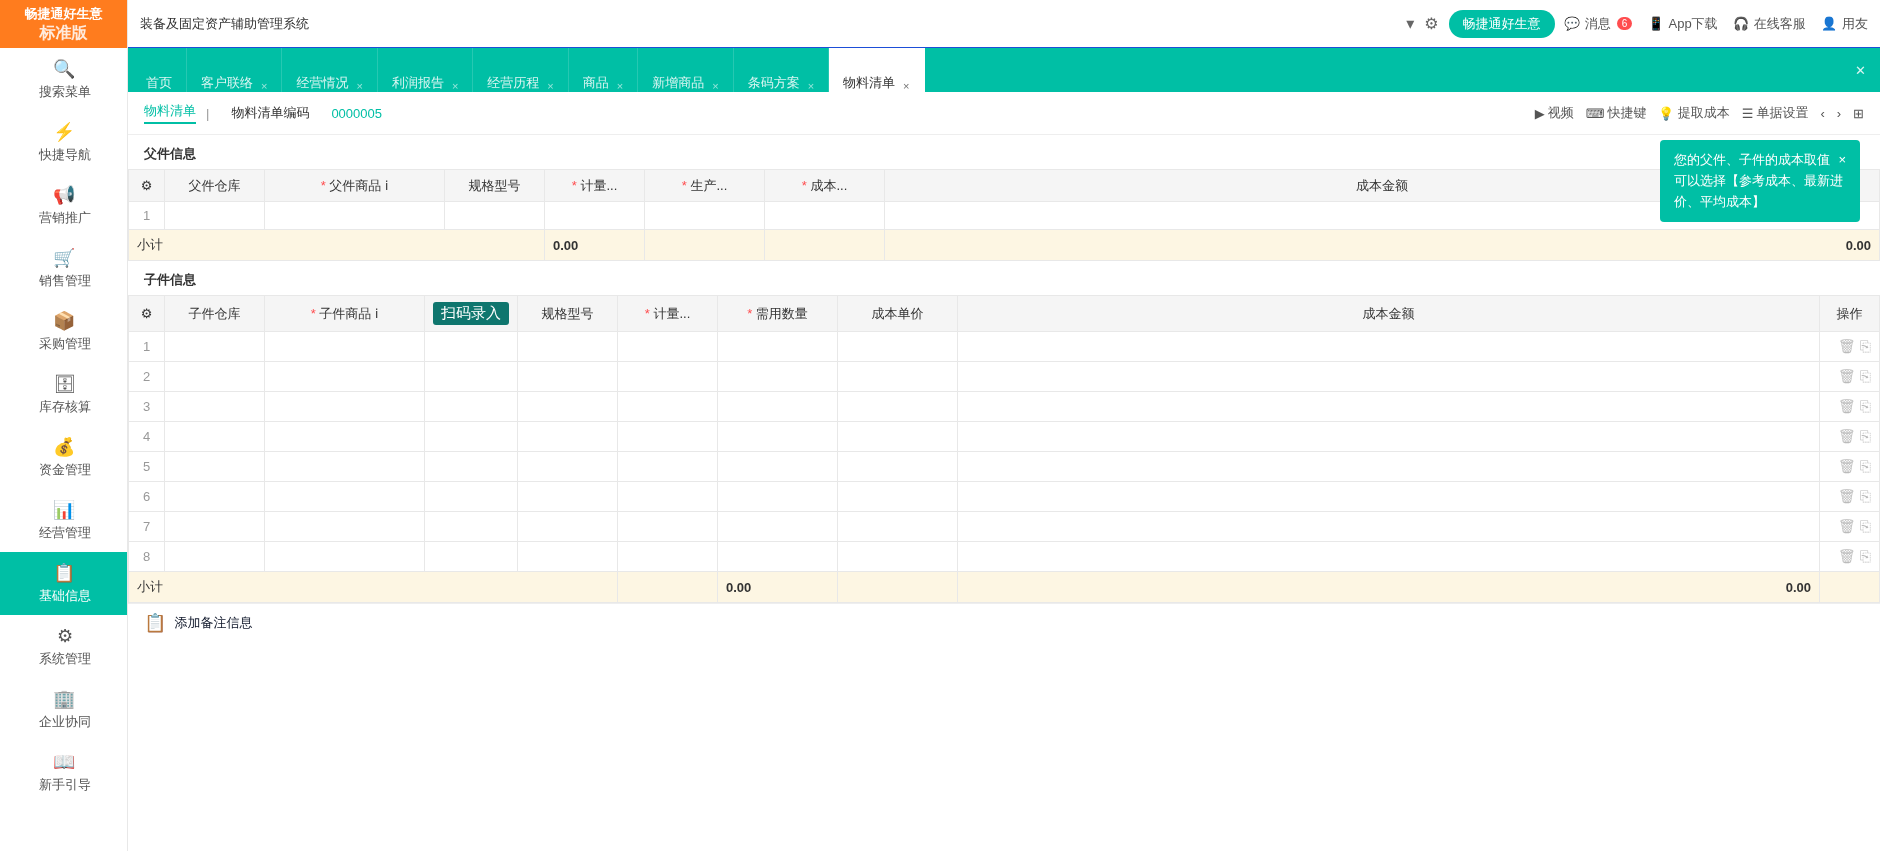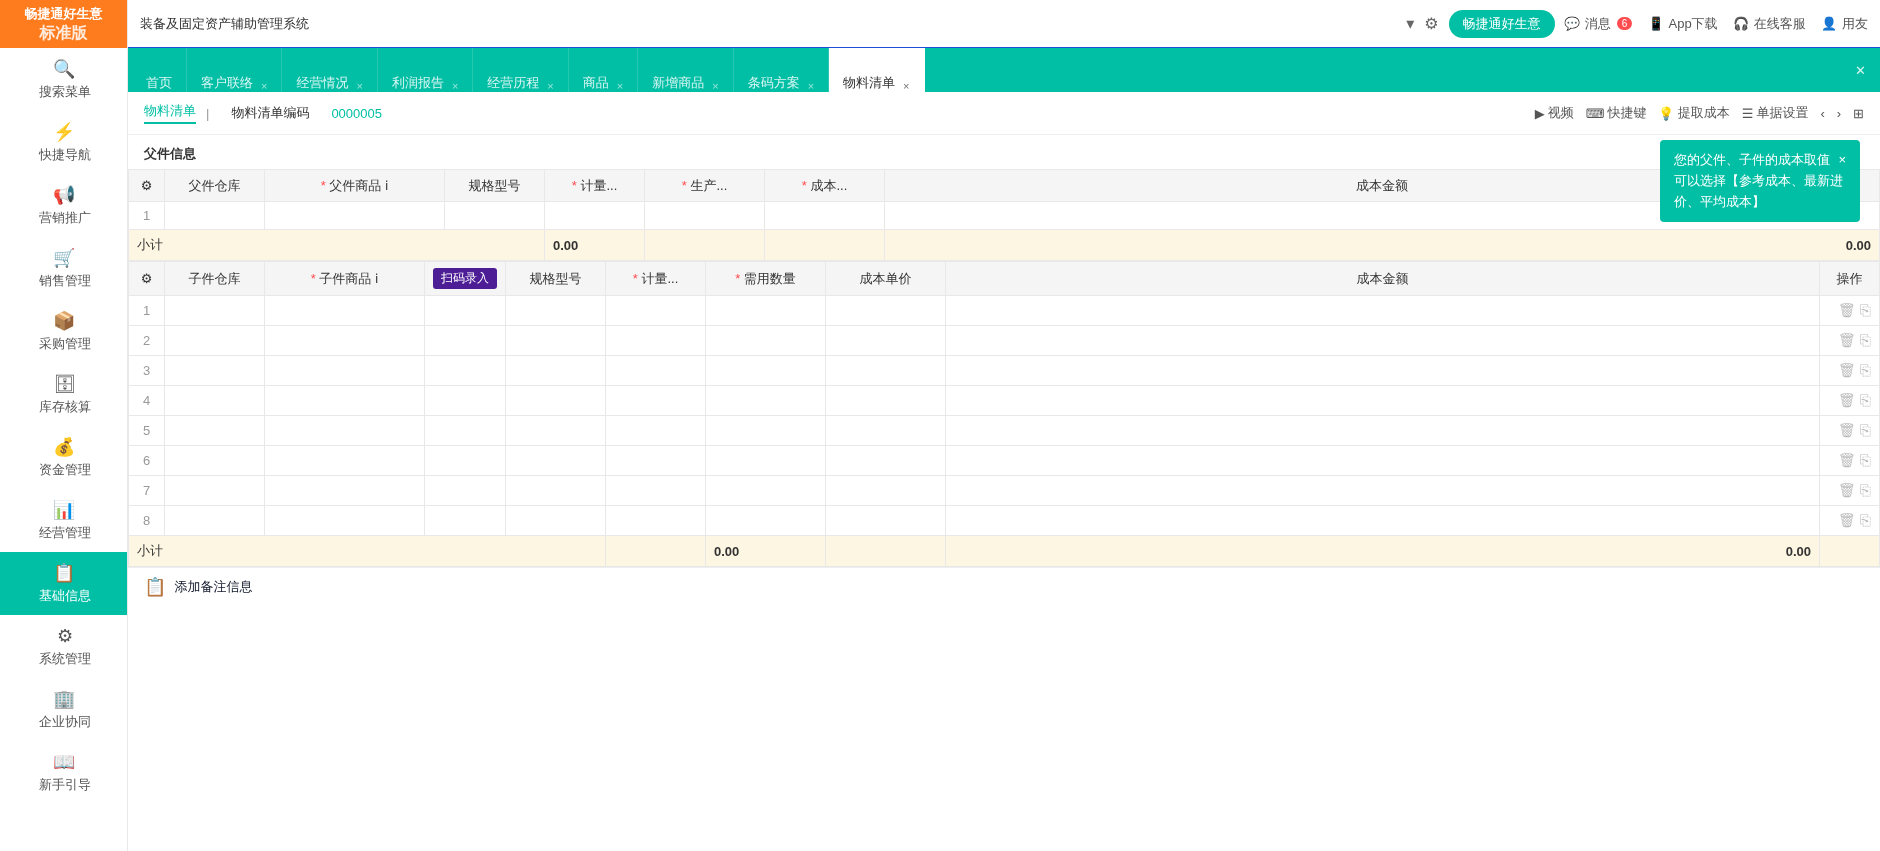"子件信息" div.section-title { html: none -> <div>子件信息</div> }
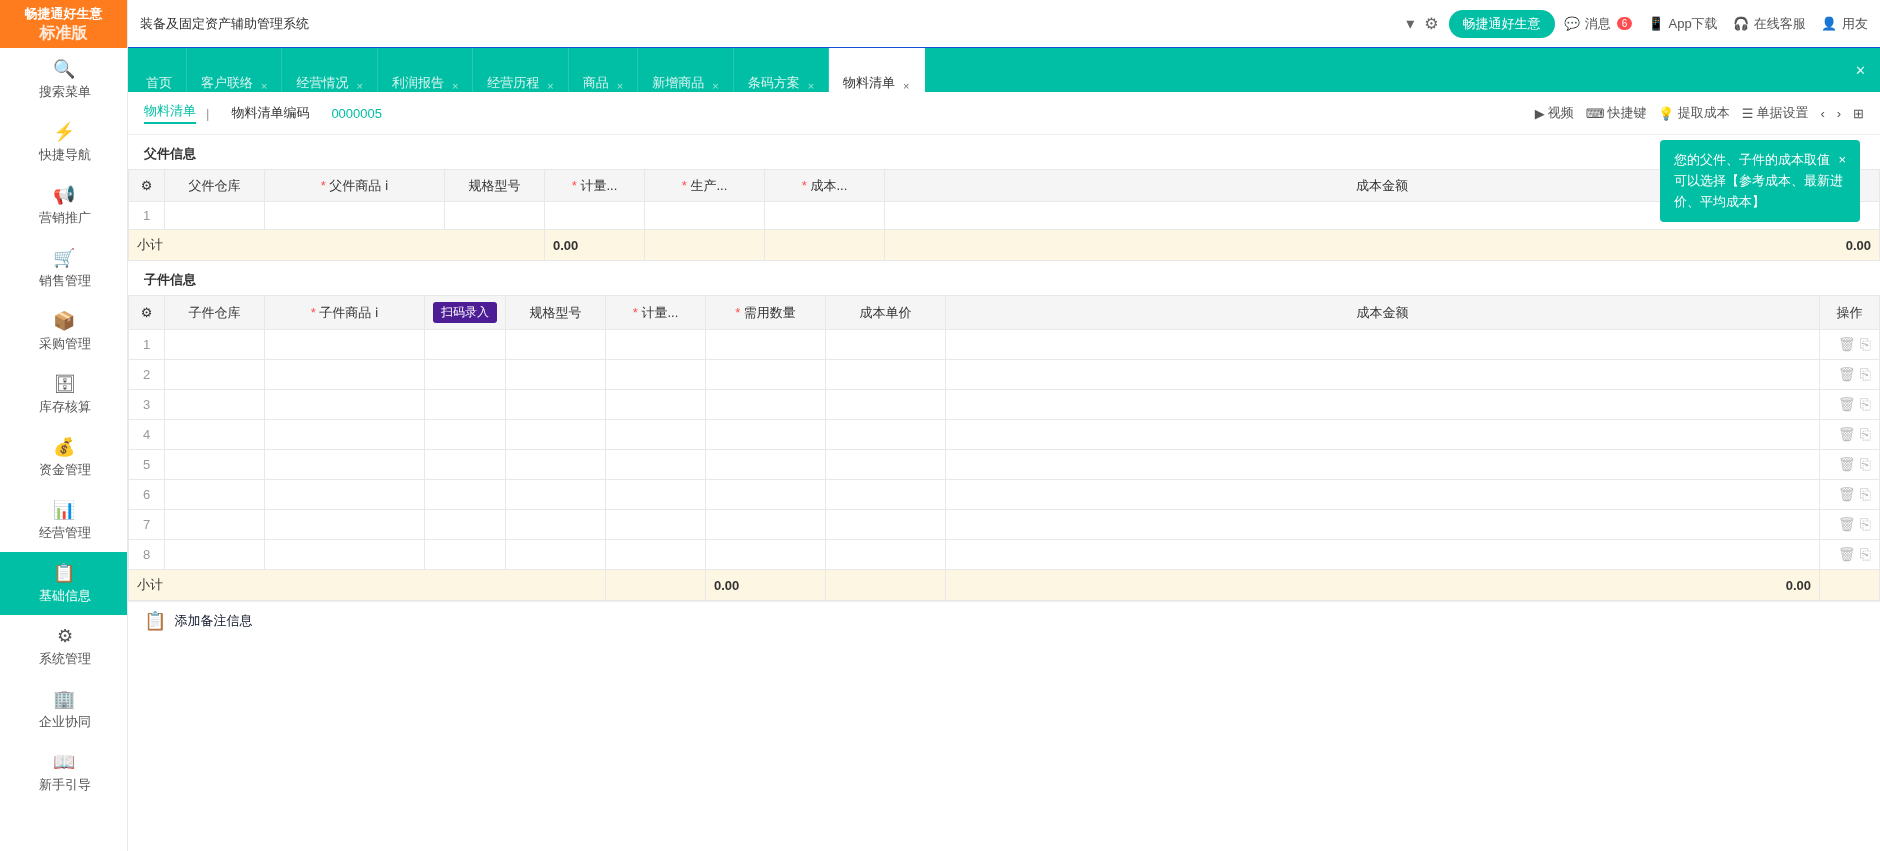"扫码录入" .scan-btn { background: #4c1d95 -> #0f766e; font-size: 12px -> 15px }
